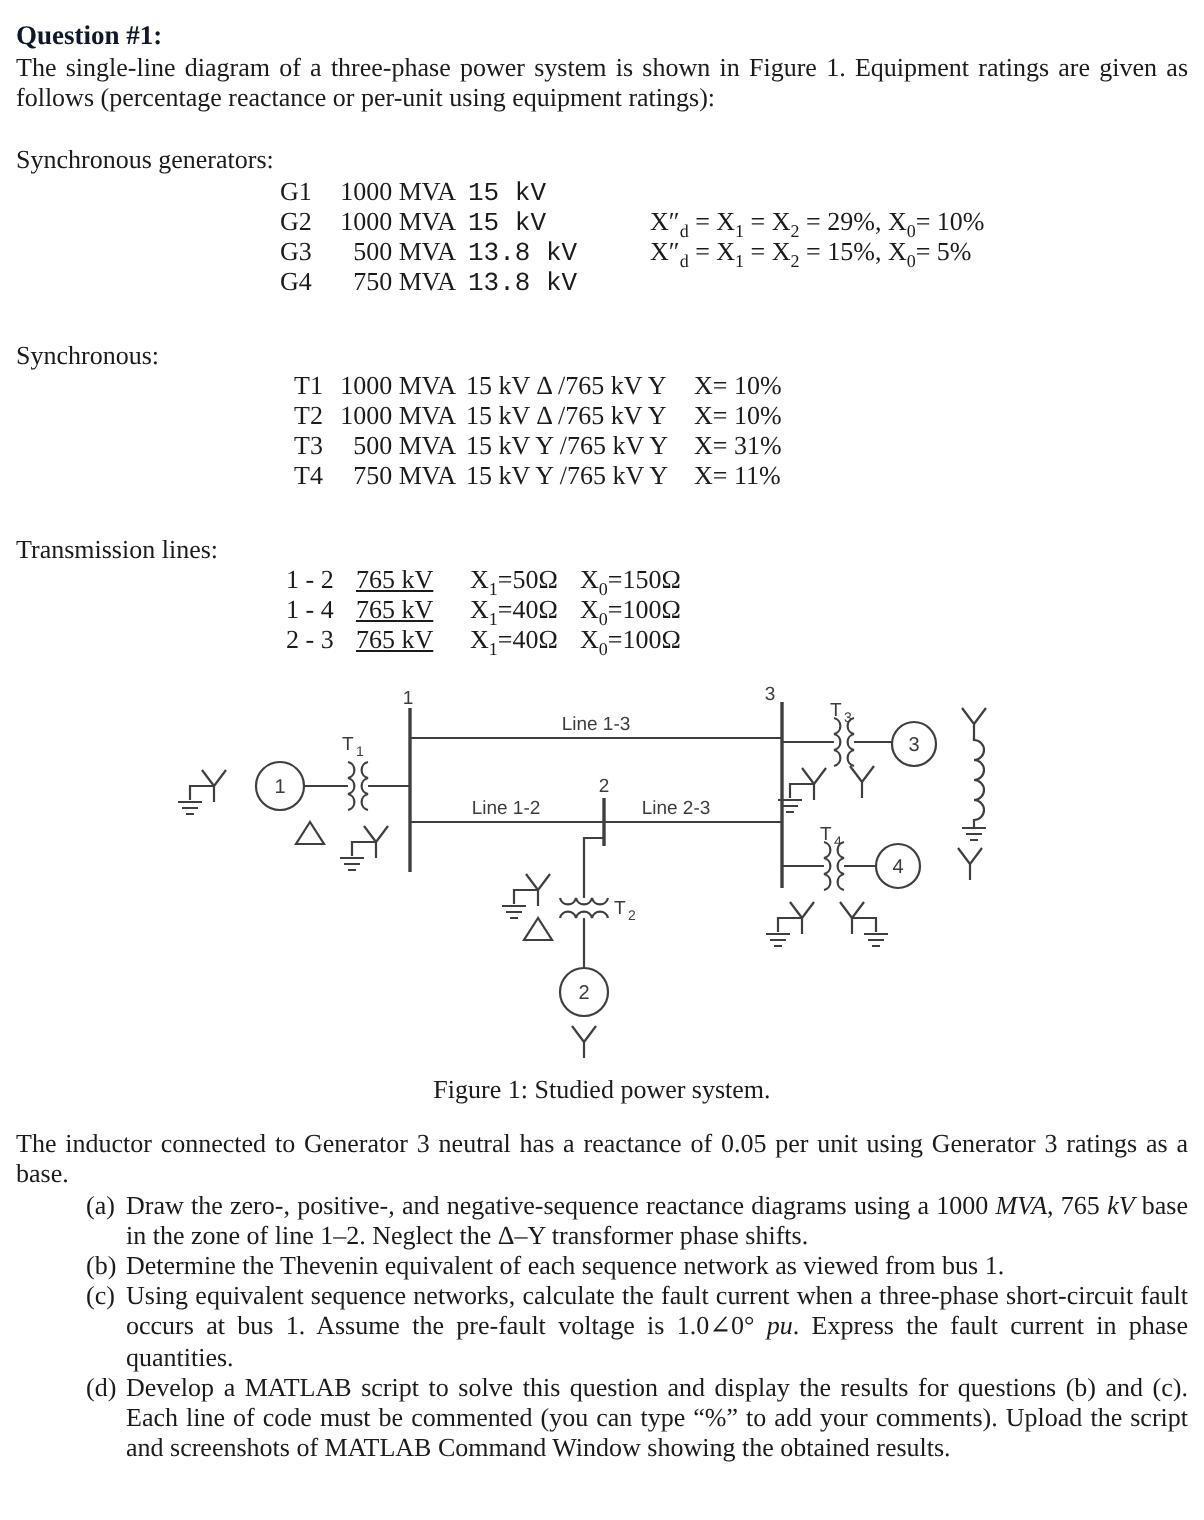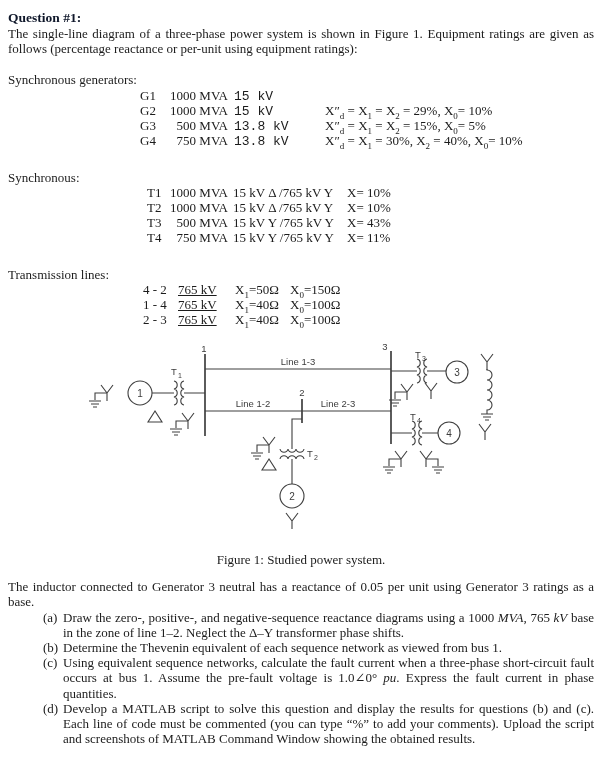"X″d = X1 = 30%," span.cg-re { html: <span><span>X″</span><sub>d</sub><span> = X</span><sub>1</sub><span> = 30%, X</span><sub>2</sub><span> = 40%, X</span><sub>0</sub><span>= 10%</span></span> -> none }
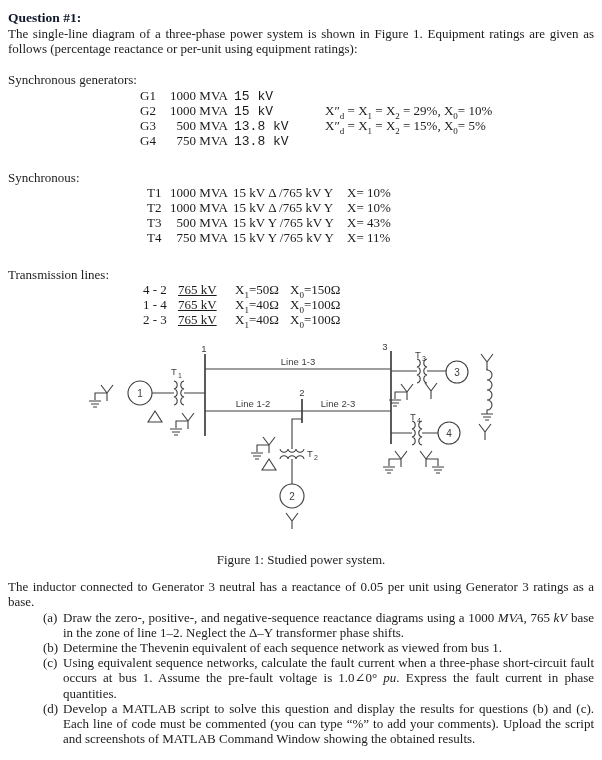"X= 43%" span.ct-x { text: 43% -> 31% }
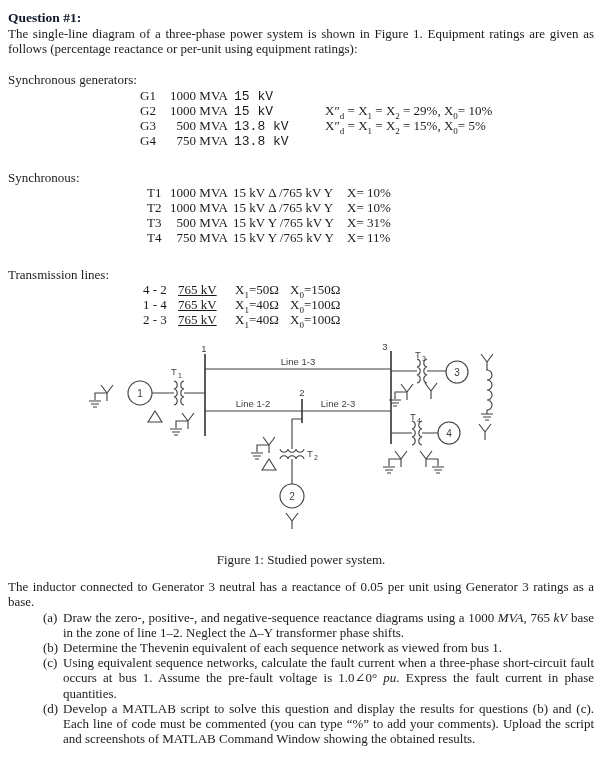"4 - 2" span.cl-id { text: 4 -> 1 }
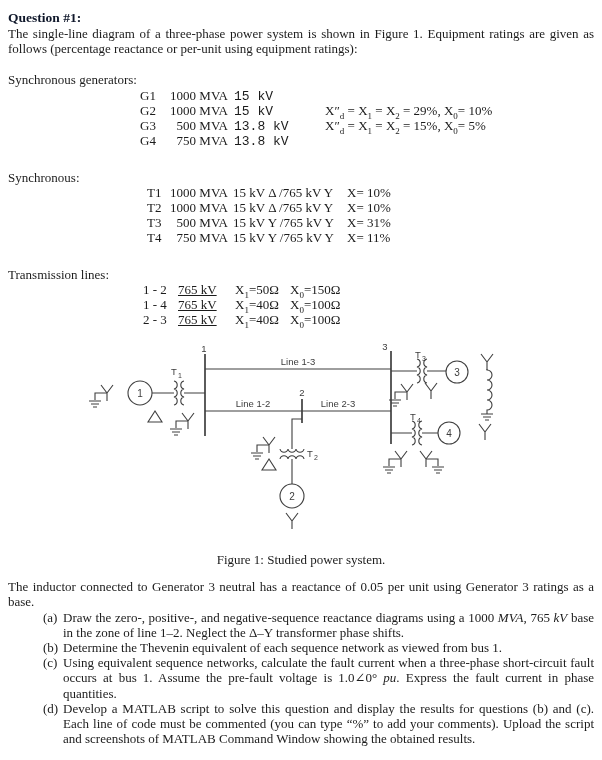"Figure 1: Studied power system." .caption { margin-top: 16px -> 1px }
